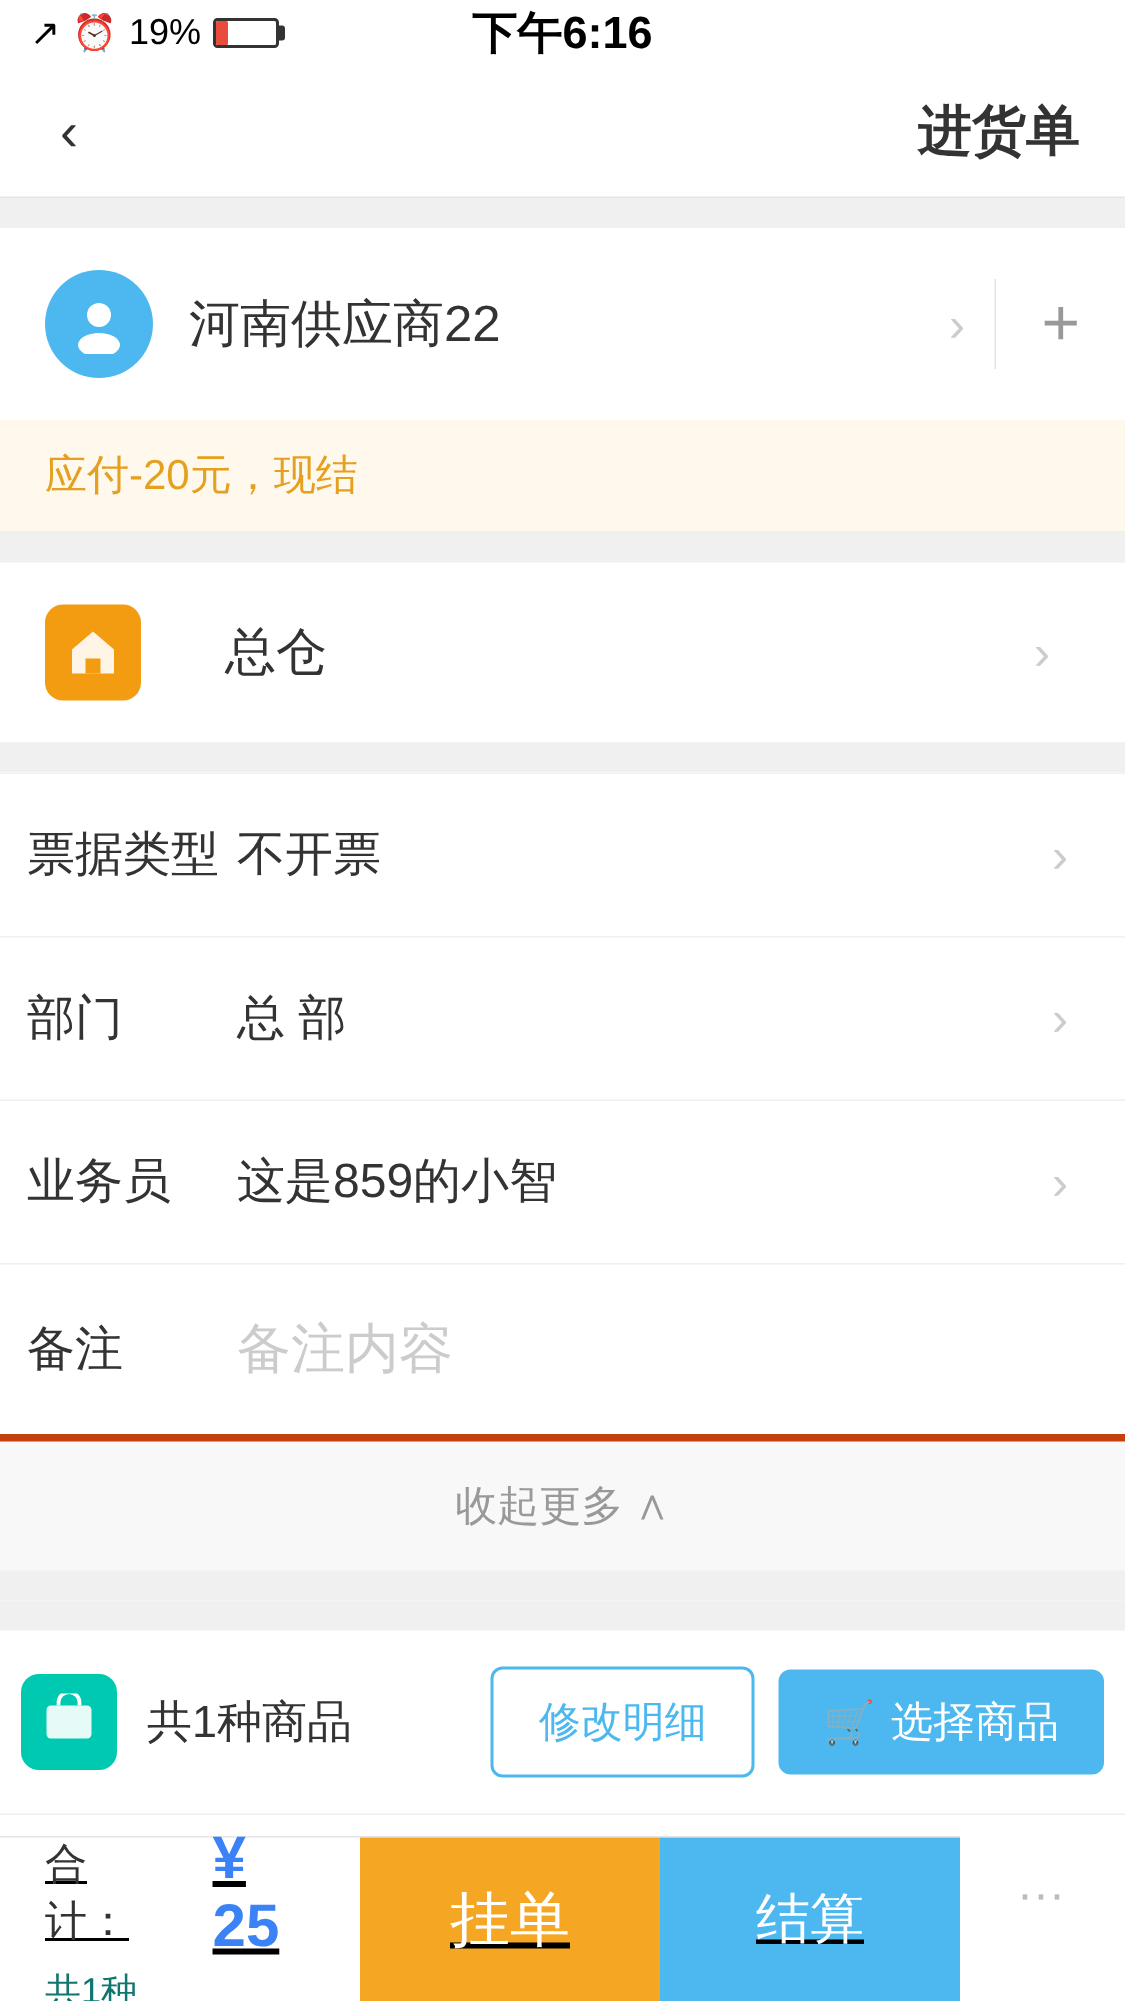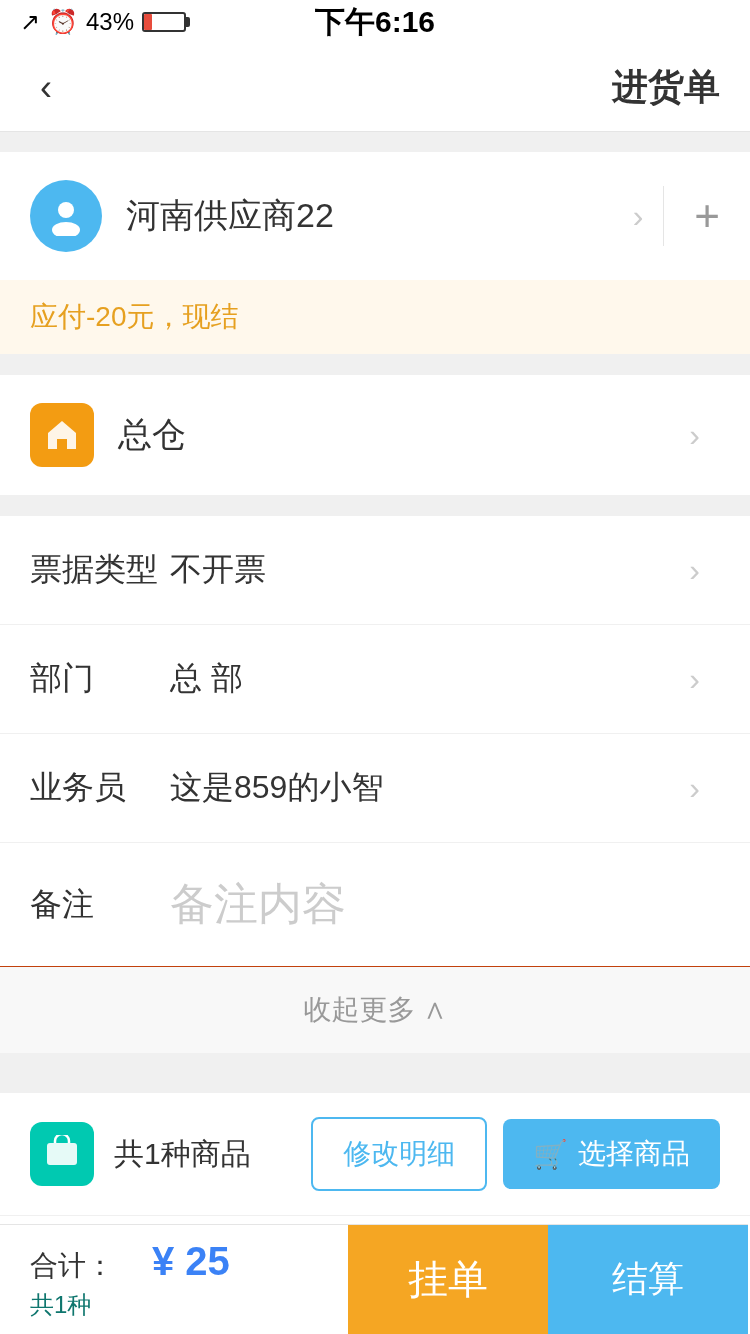"43%" span { text: 43% -> 19% }
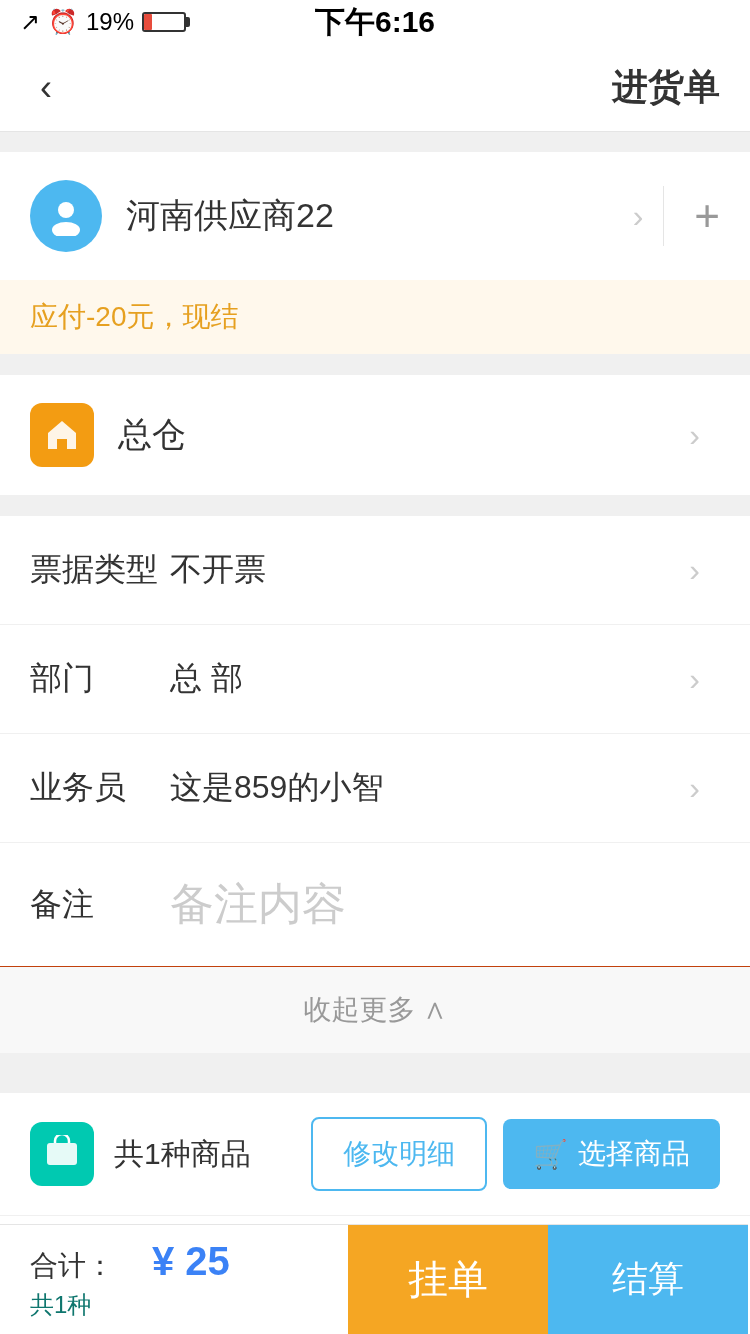"总仓" .warehouse-name { margin-left: none -> 32px }
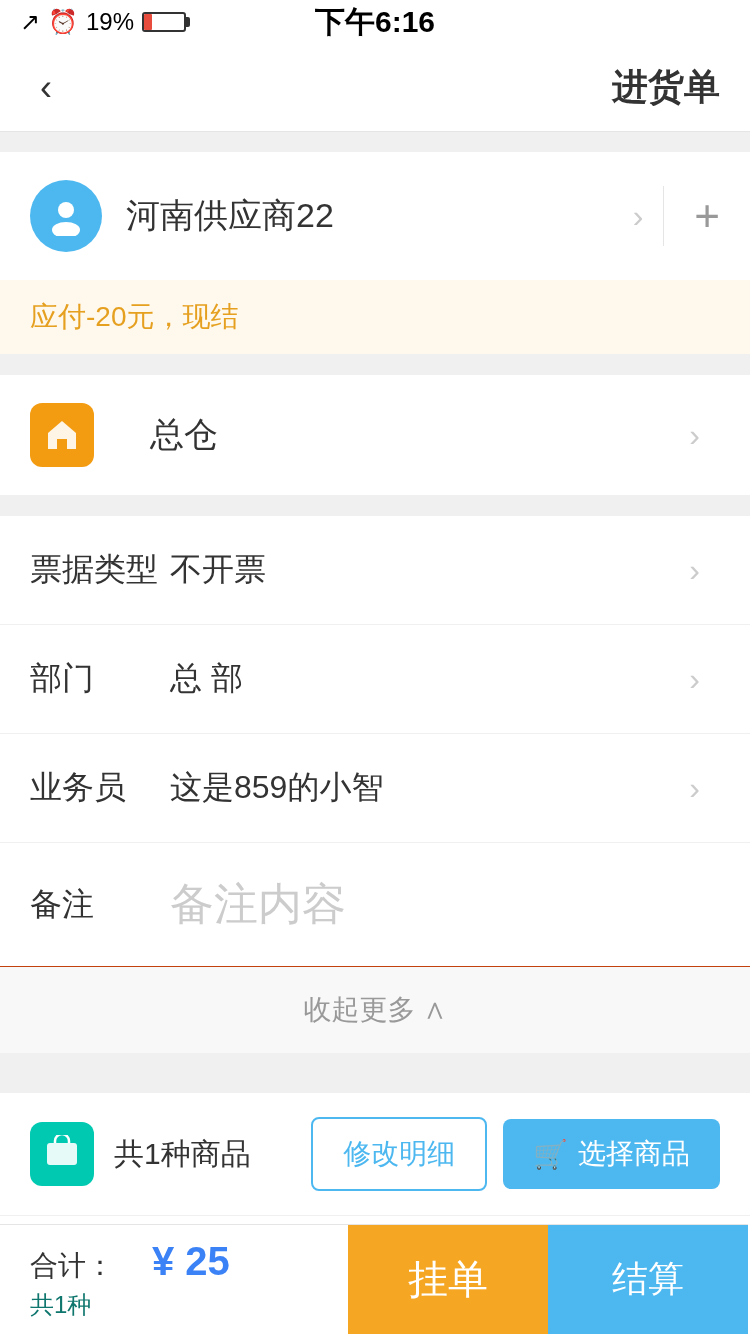"票据类型" .form-row { padding: 32px 30px -> 32px 18px }
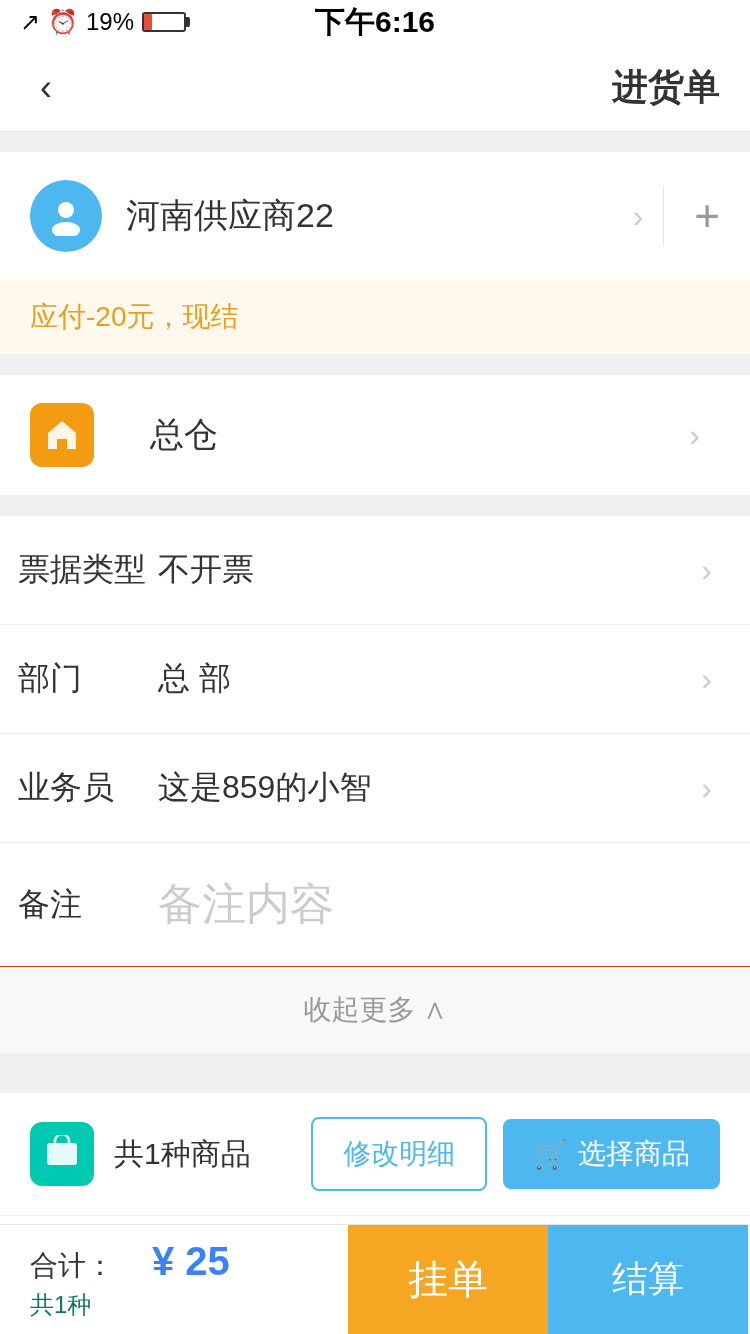"备注内容" .form-placeholder { font-size: 44px -> 36px }
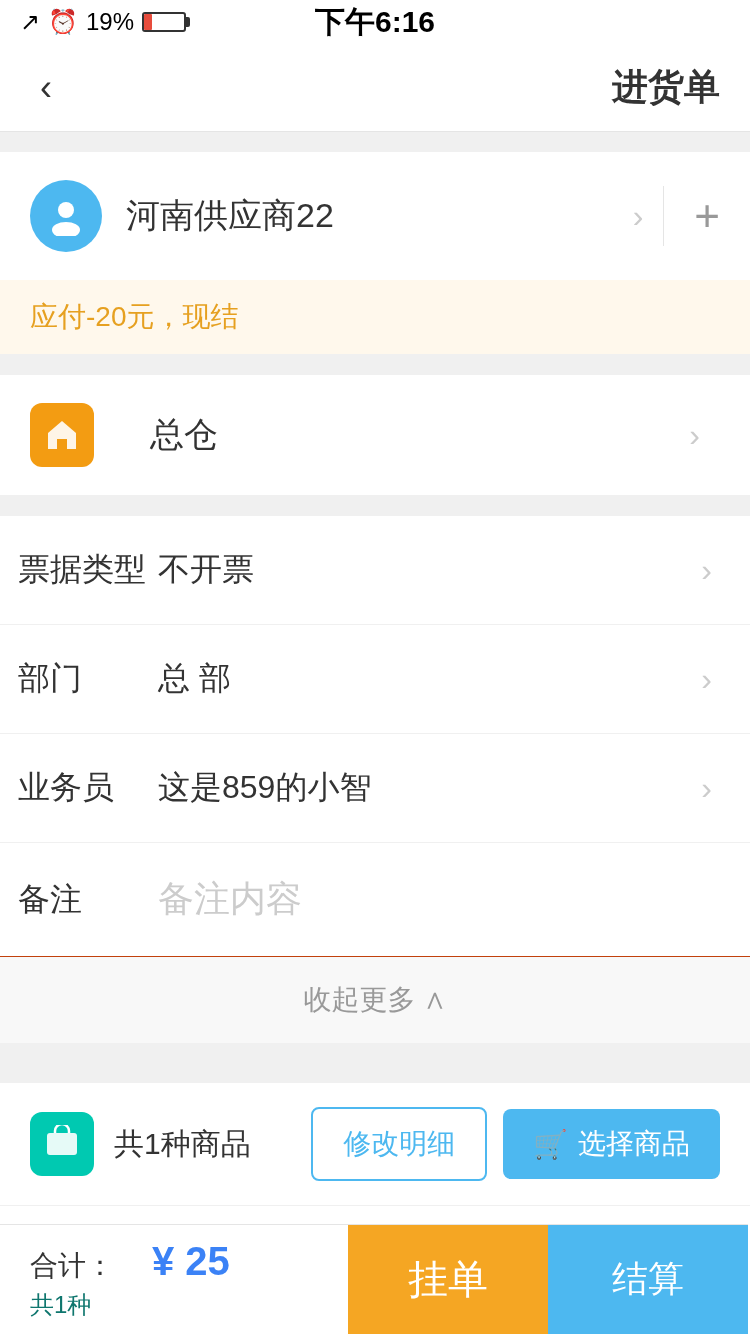"收起更多 ∧" .collapse-bar { border-top: 1px solid #c2410c -> 5px solid #c2410c }
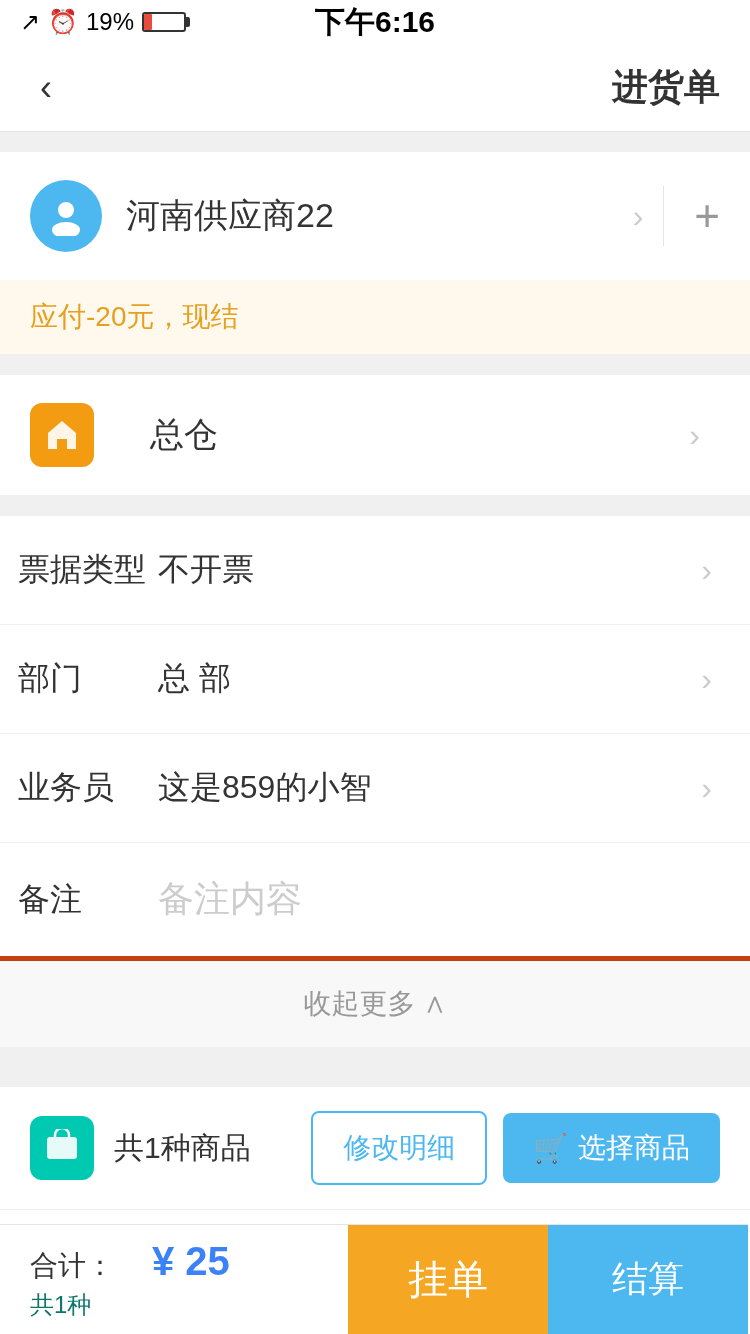"共1种商品" .product-header { padding: 24px 30px -> 24px 14px }
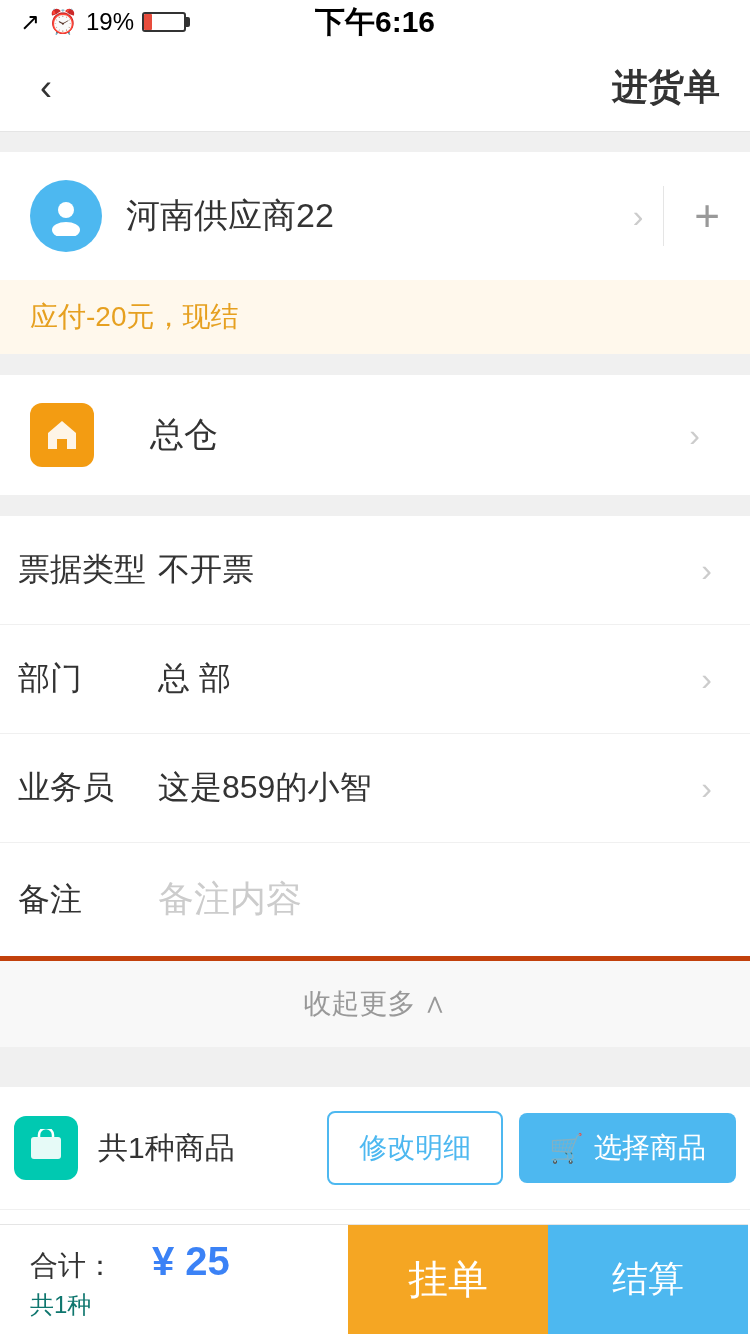"合计：" .bottom-bar { text-decoration: none -> underline; width: 748px -> 640px }
